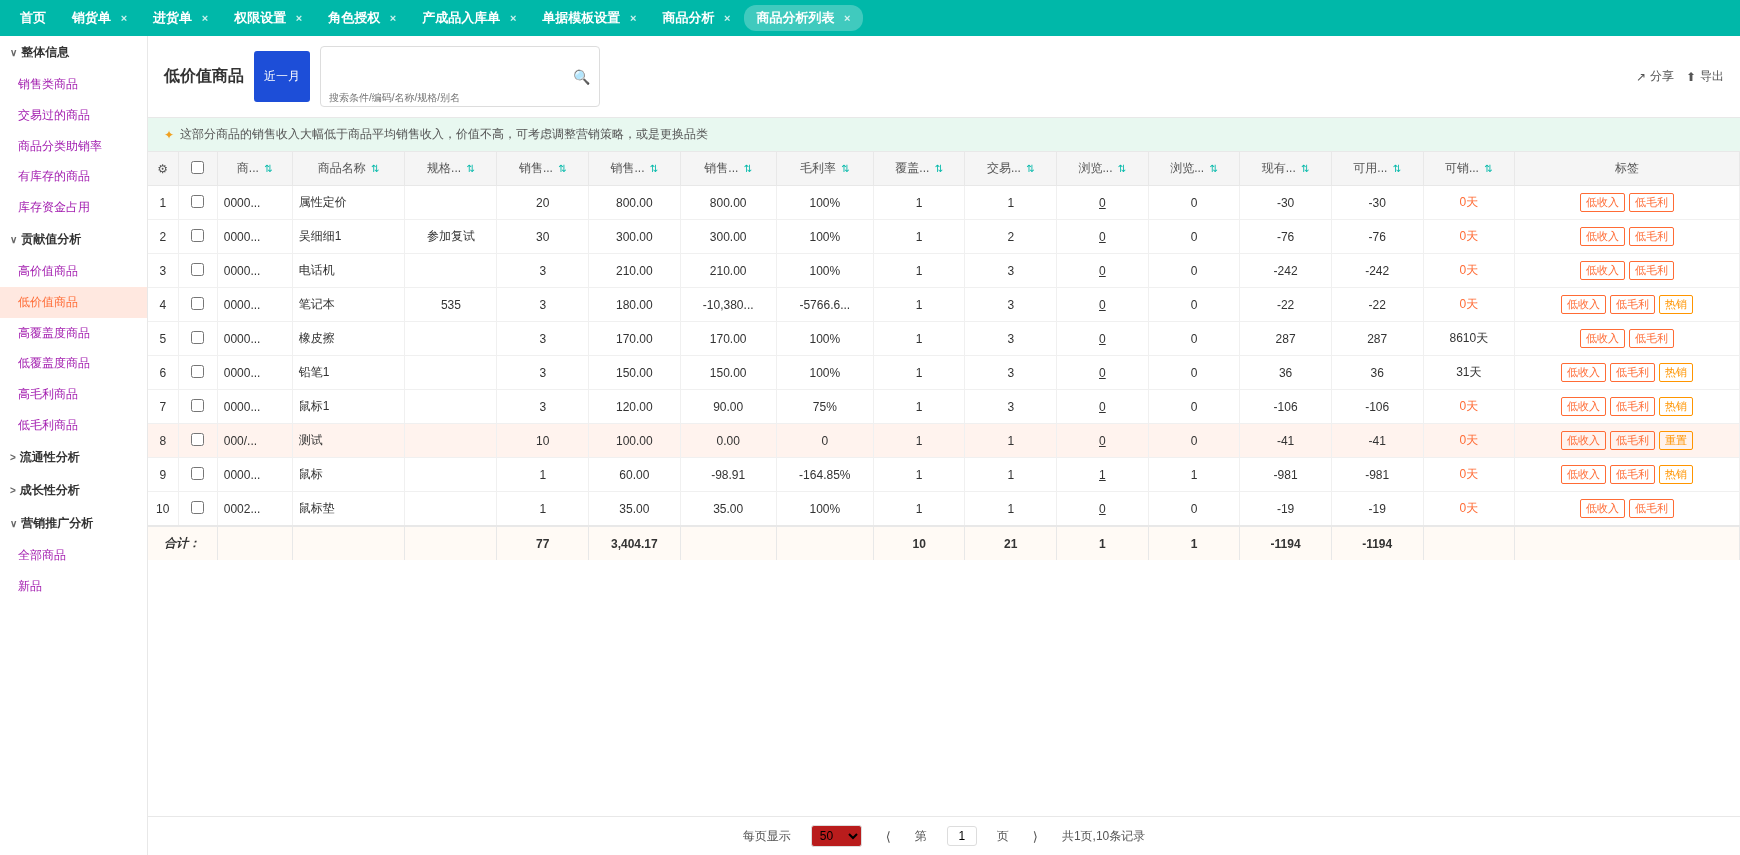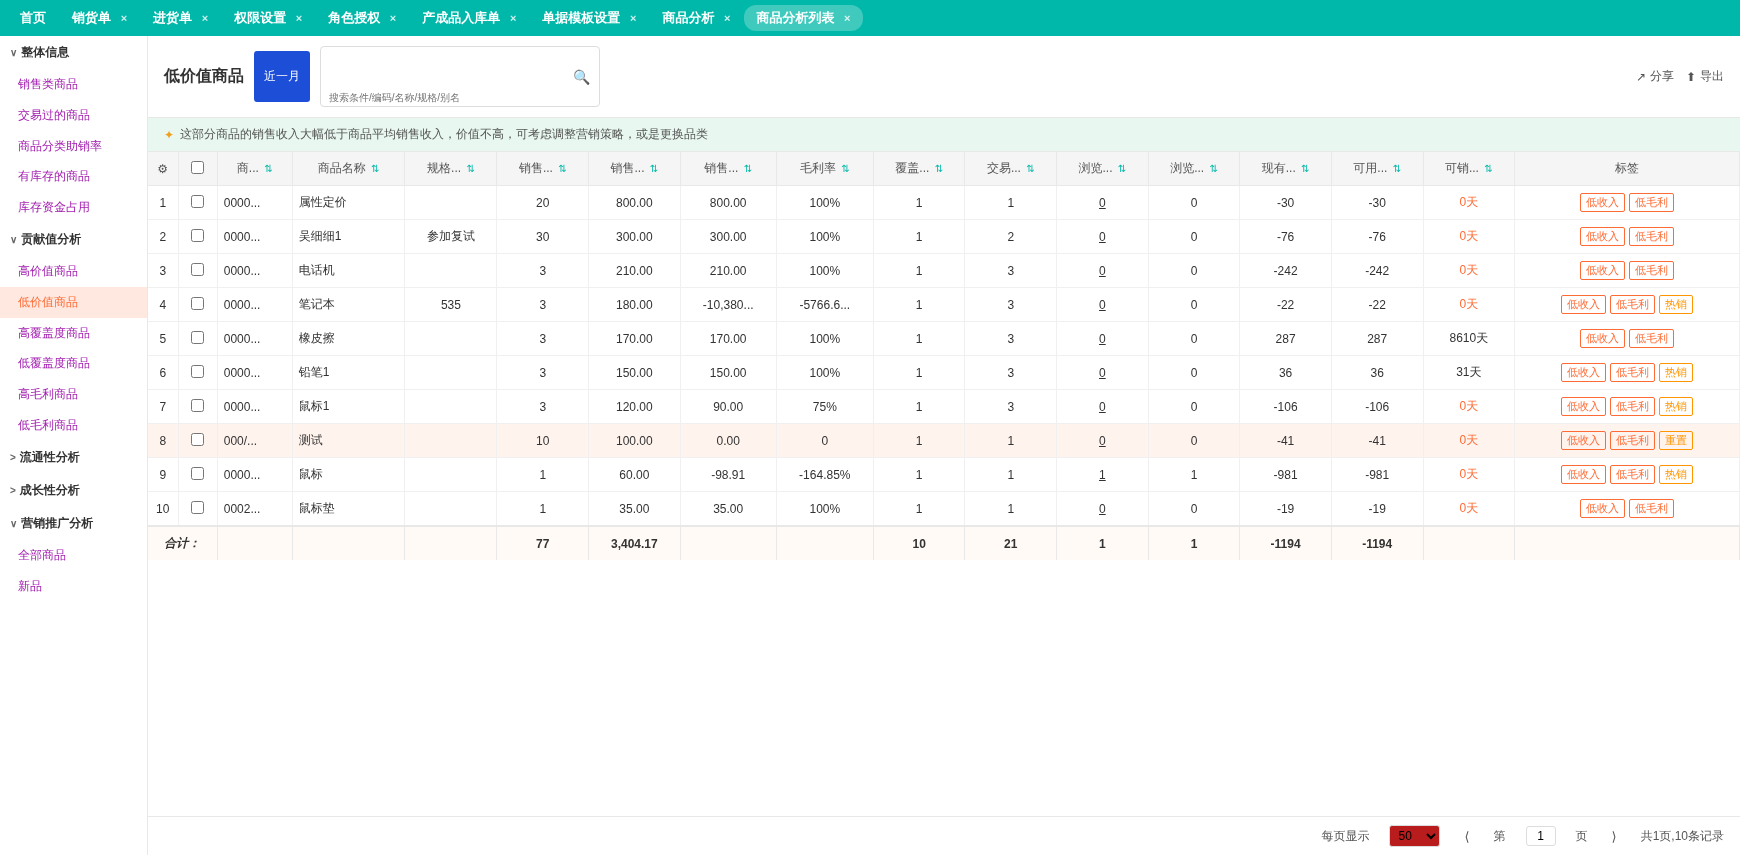"每页显示" .pagination-bar { justify-content: flex-end -> center }
